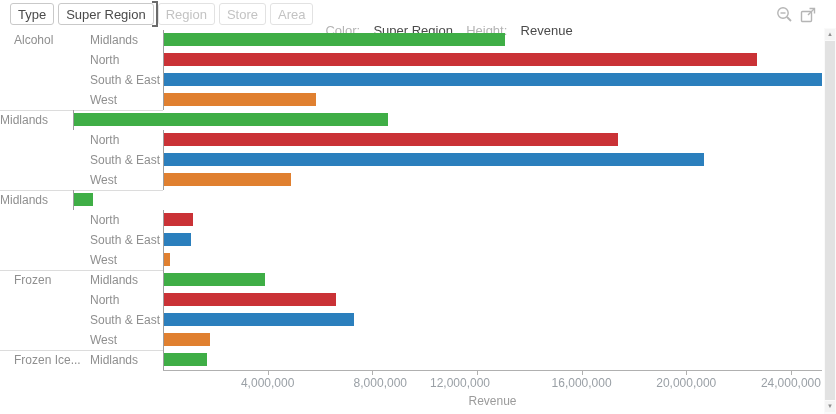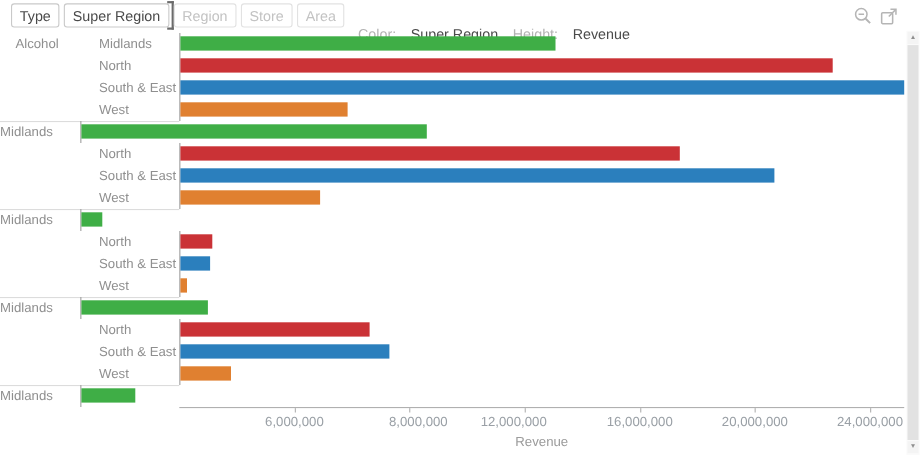"Frozen" div.cat { html: none -> <div>Frozen</div> }
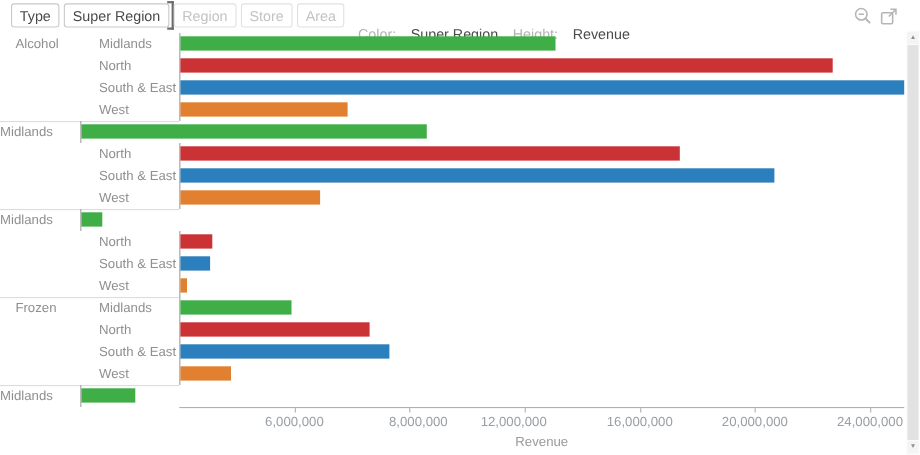"Frozen Ice..." div.cat { html: none -> <div>Frozen Ice...</div> }
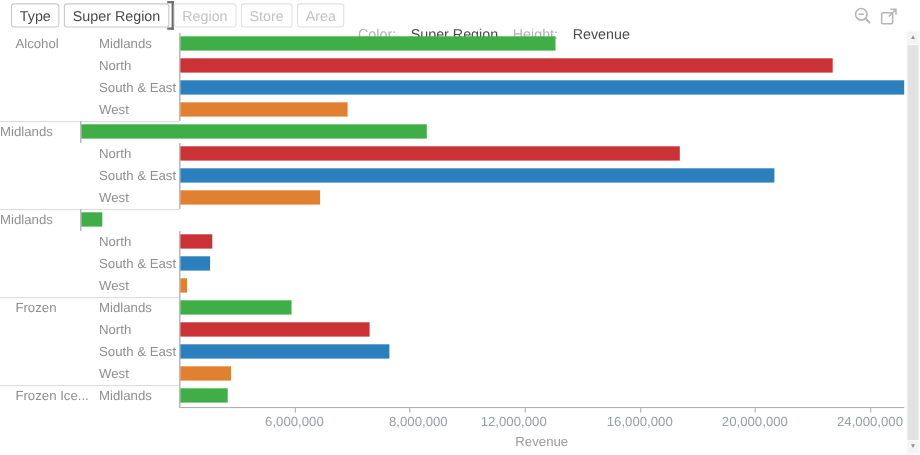"6,000,000" div.tick-label { text: 6,000,000 -> 4,000,000 }
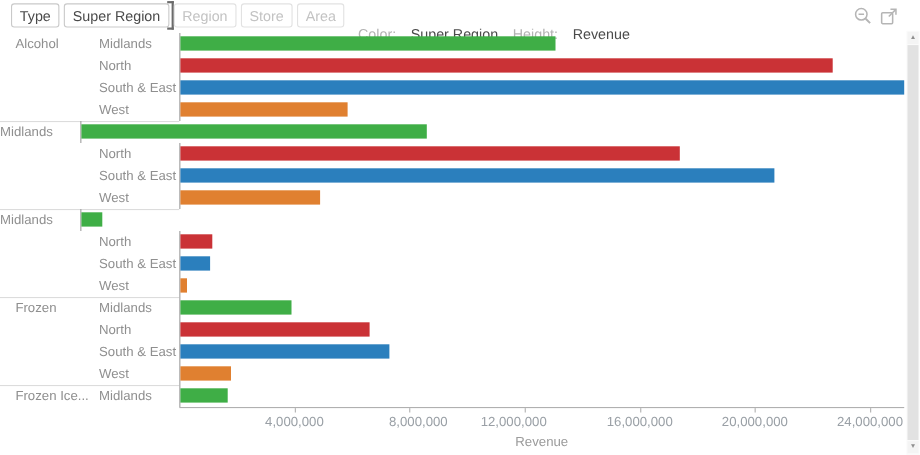"12,000,000" div.tick-label { left: 304px -> 297px }
